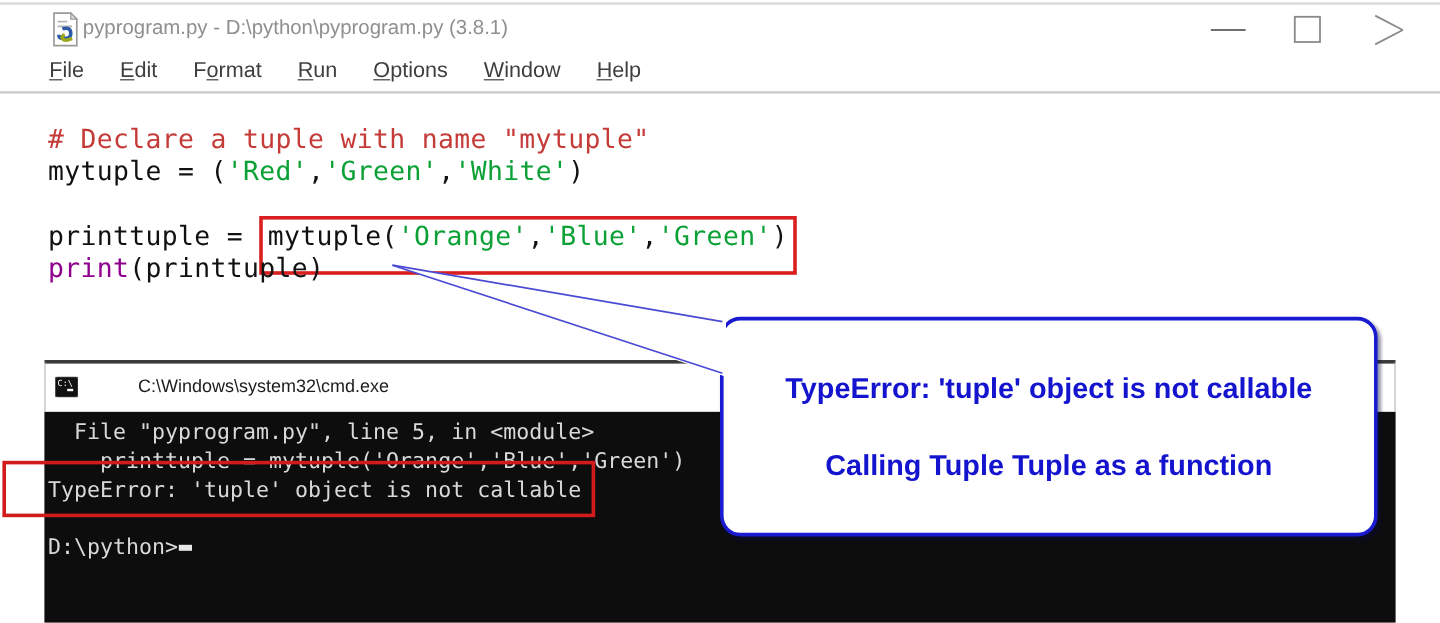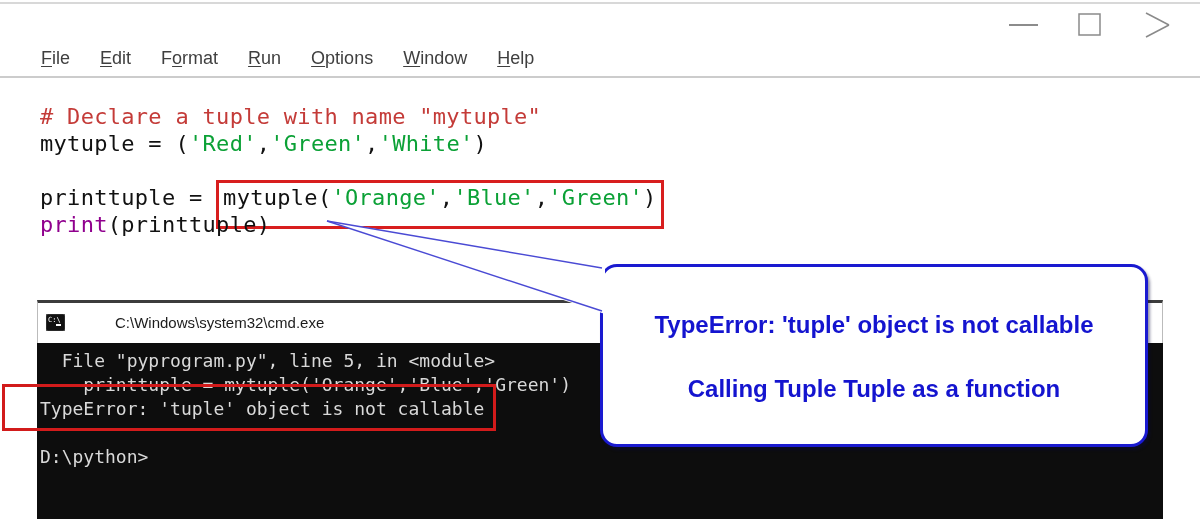"pyprogram.py - D:\python\pyprogram.py" div.idle-titlebar { html: none -> <div> <svg> <path></path> <path></path> <line></line> <line></line> <path></path> <path></path> </svg> <span>pyprogram.py - D:\python\pyprogram.py (3.8.1)</span> </div> }
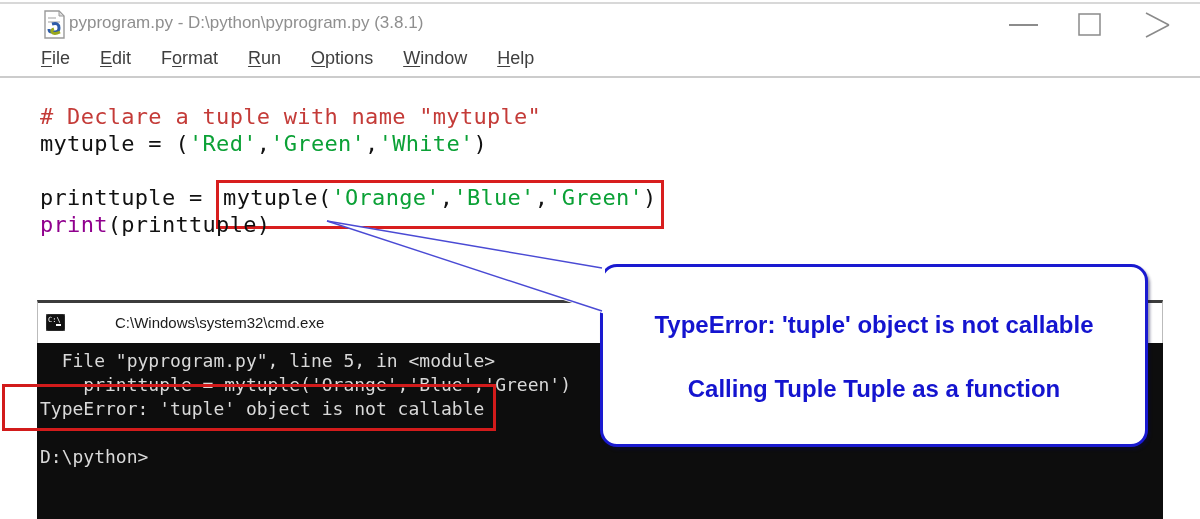"D:\python>" .console-prompt-line { align-items: flex-start -> center; flex-direction: column -> none }
